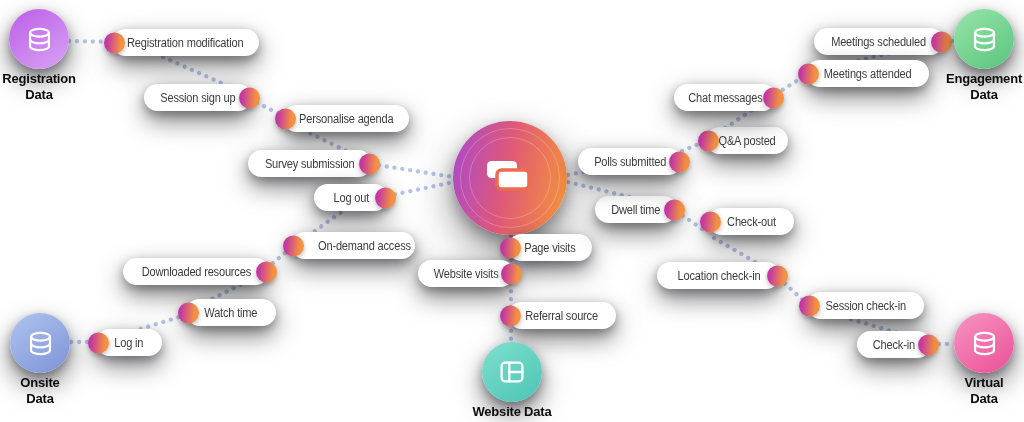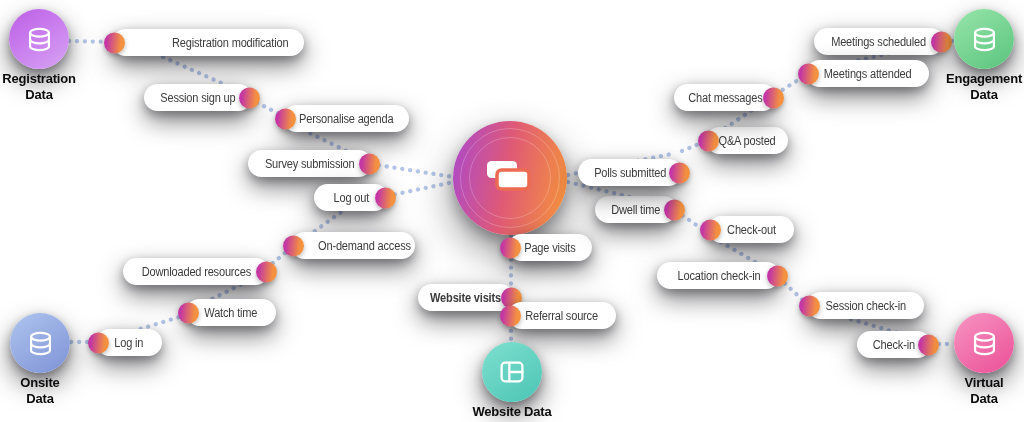"Registration modification" div.pill { padding-left: 45px -> none }
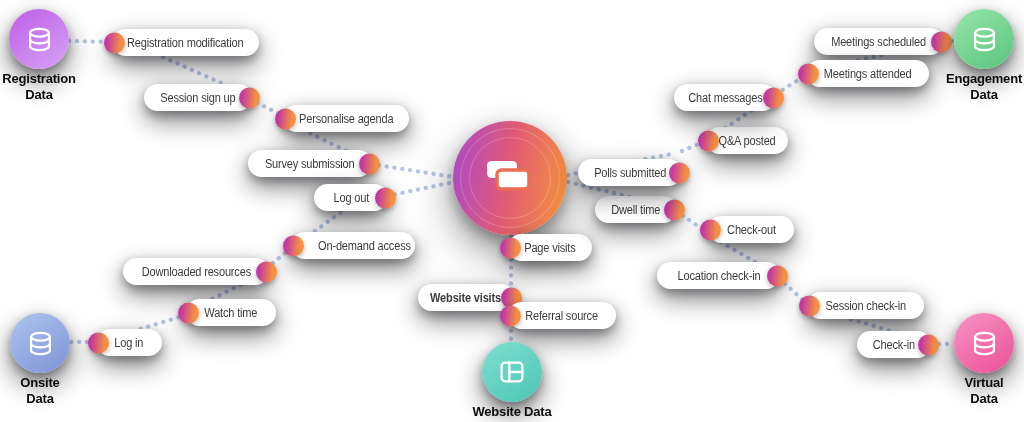"Polls submitted" div.pill { top: 159px -> 148px }
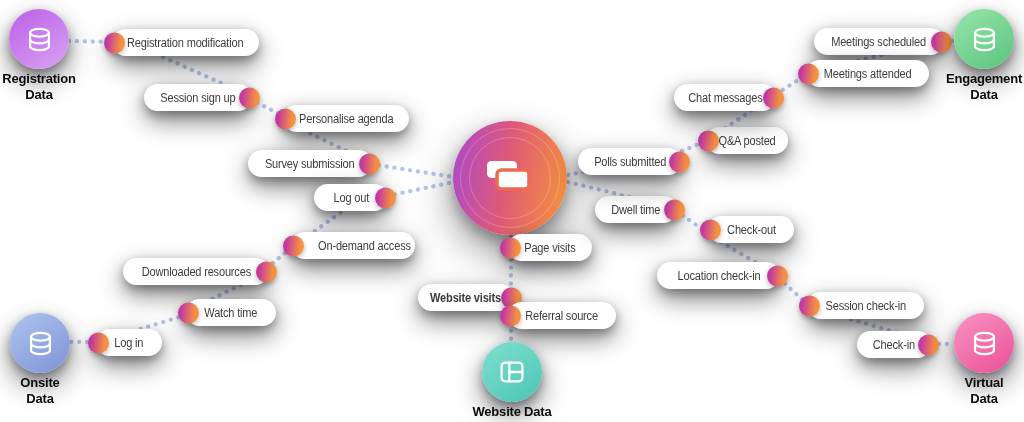"Check-out" div.pill { top: 216px -> 208px }
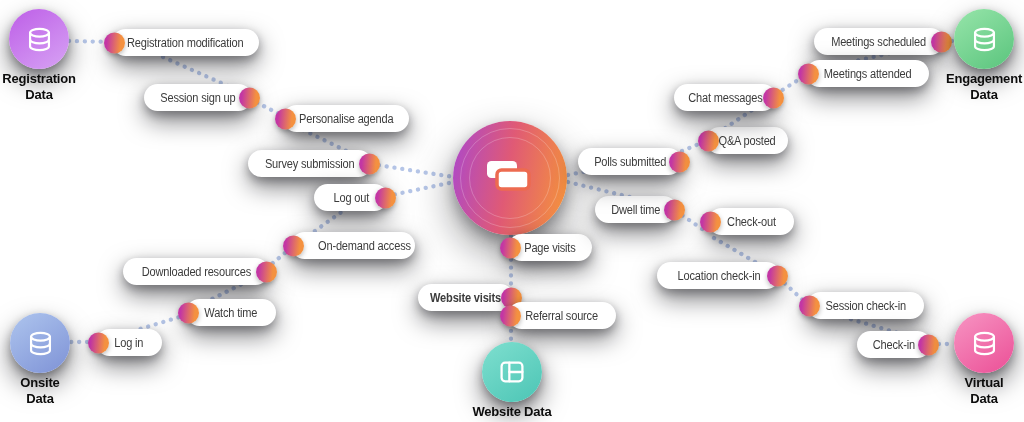"Website visits" div.pill { font-weight: bold -> none; top: 284px -> 260px }
